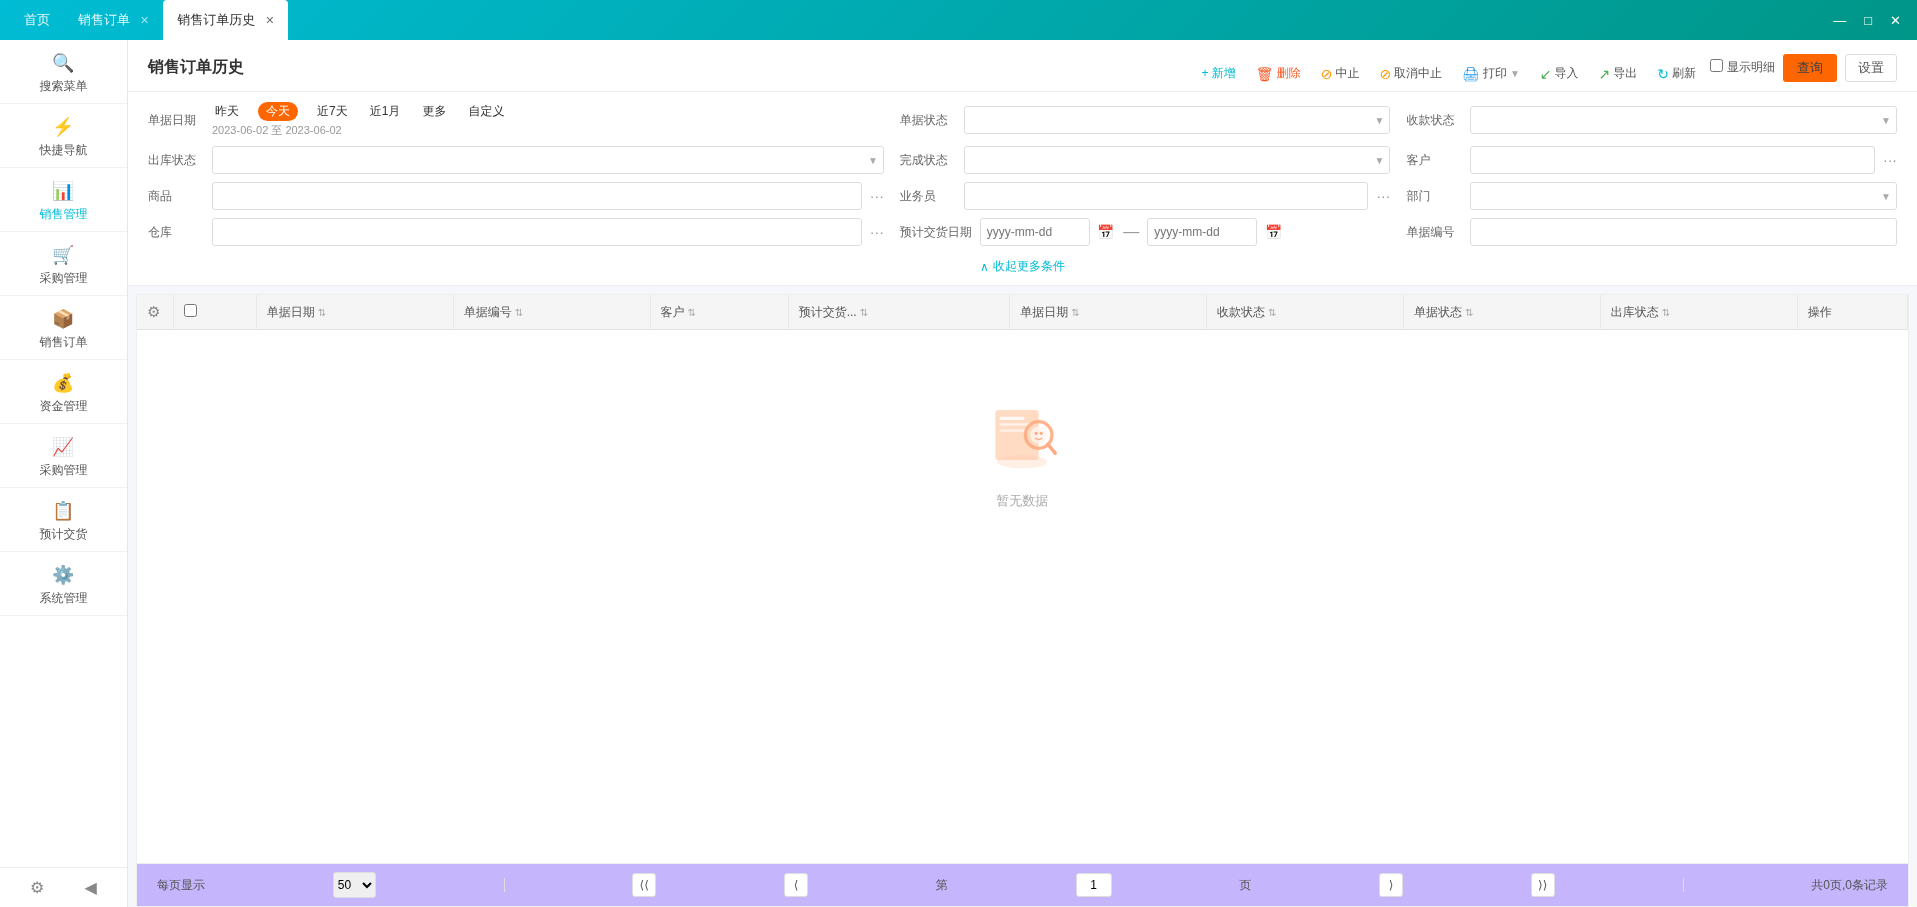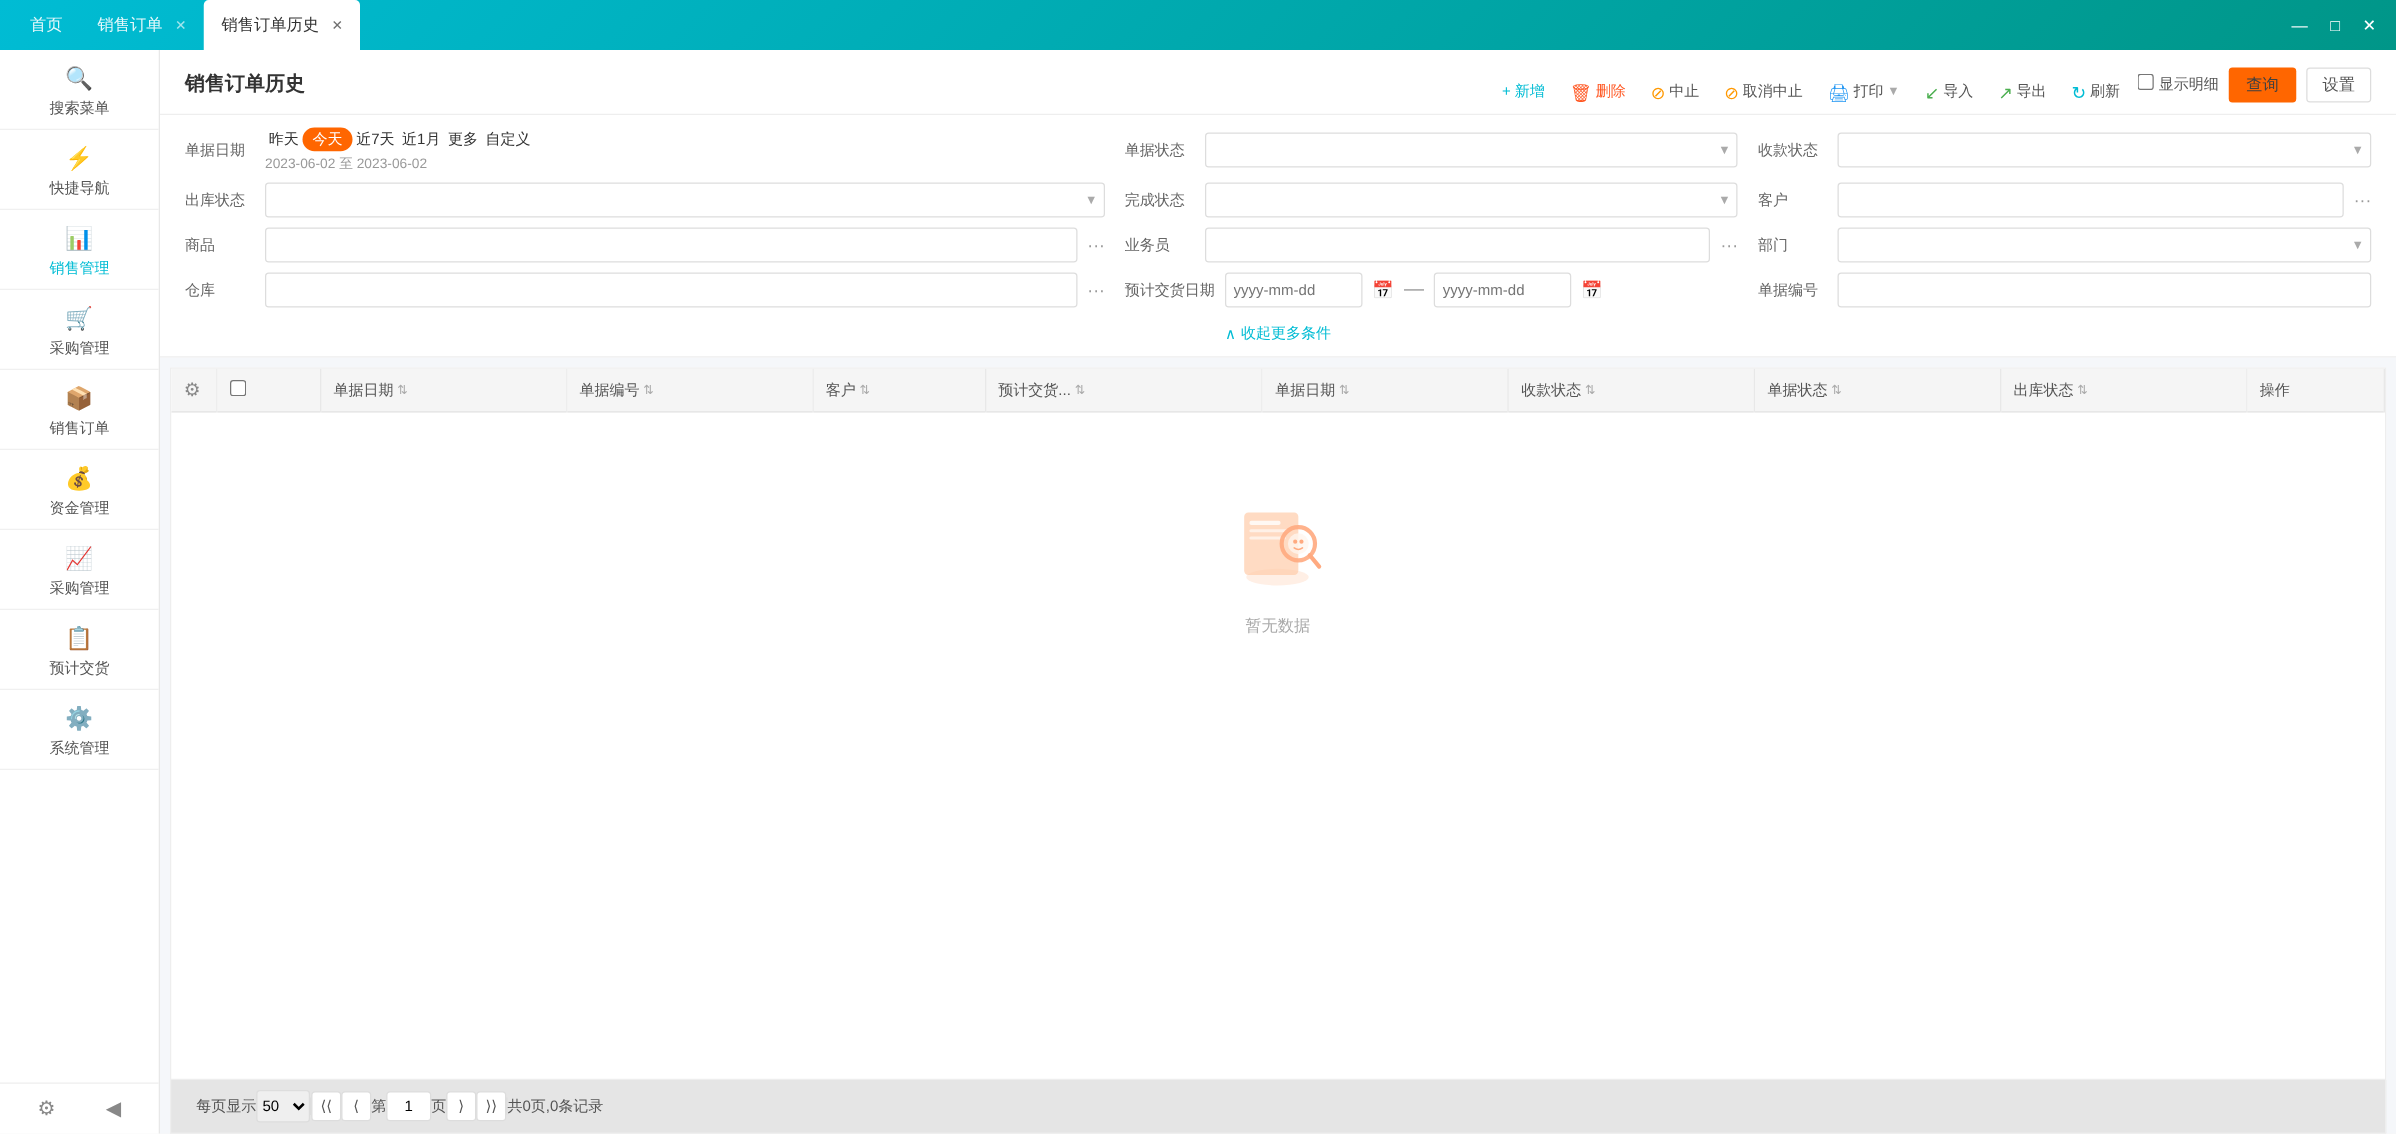"昨天" .date-shortcuts { gap: 0 -> 16px }
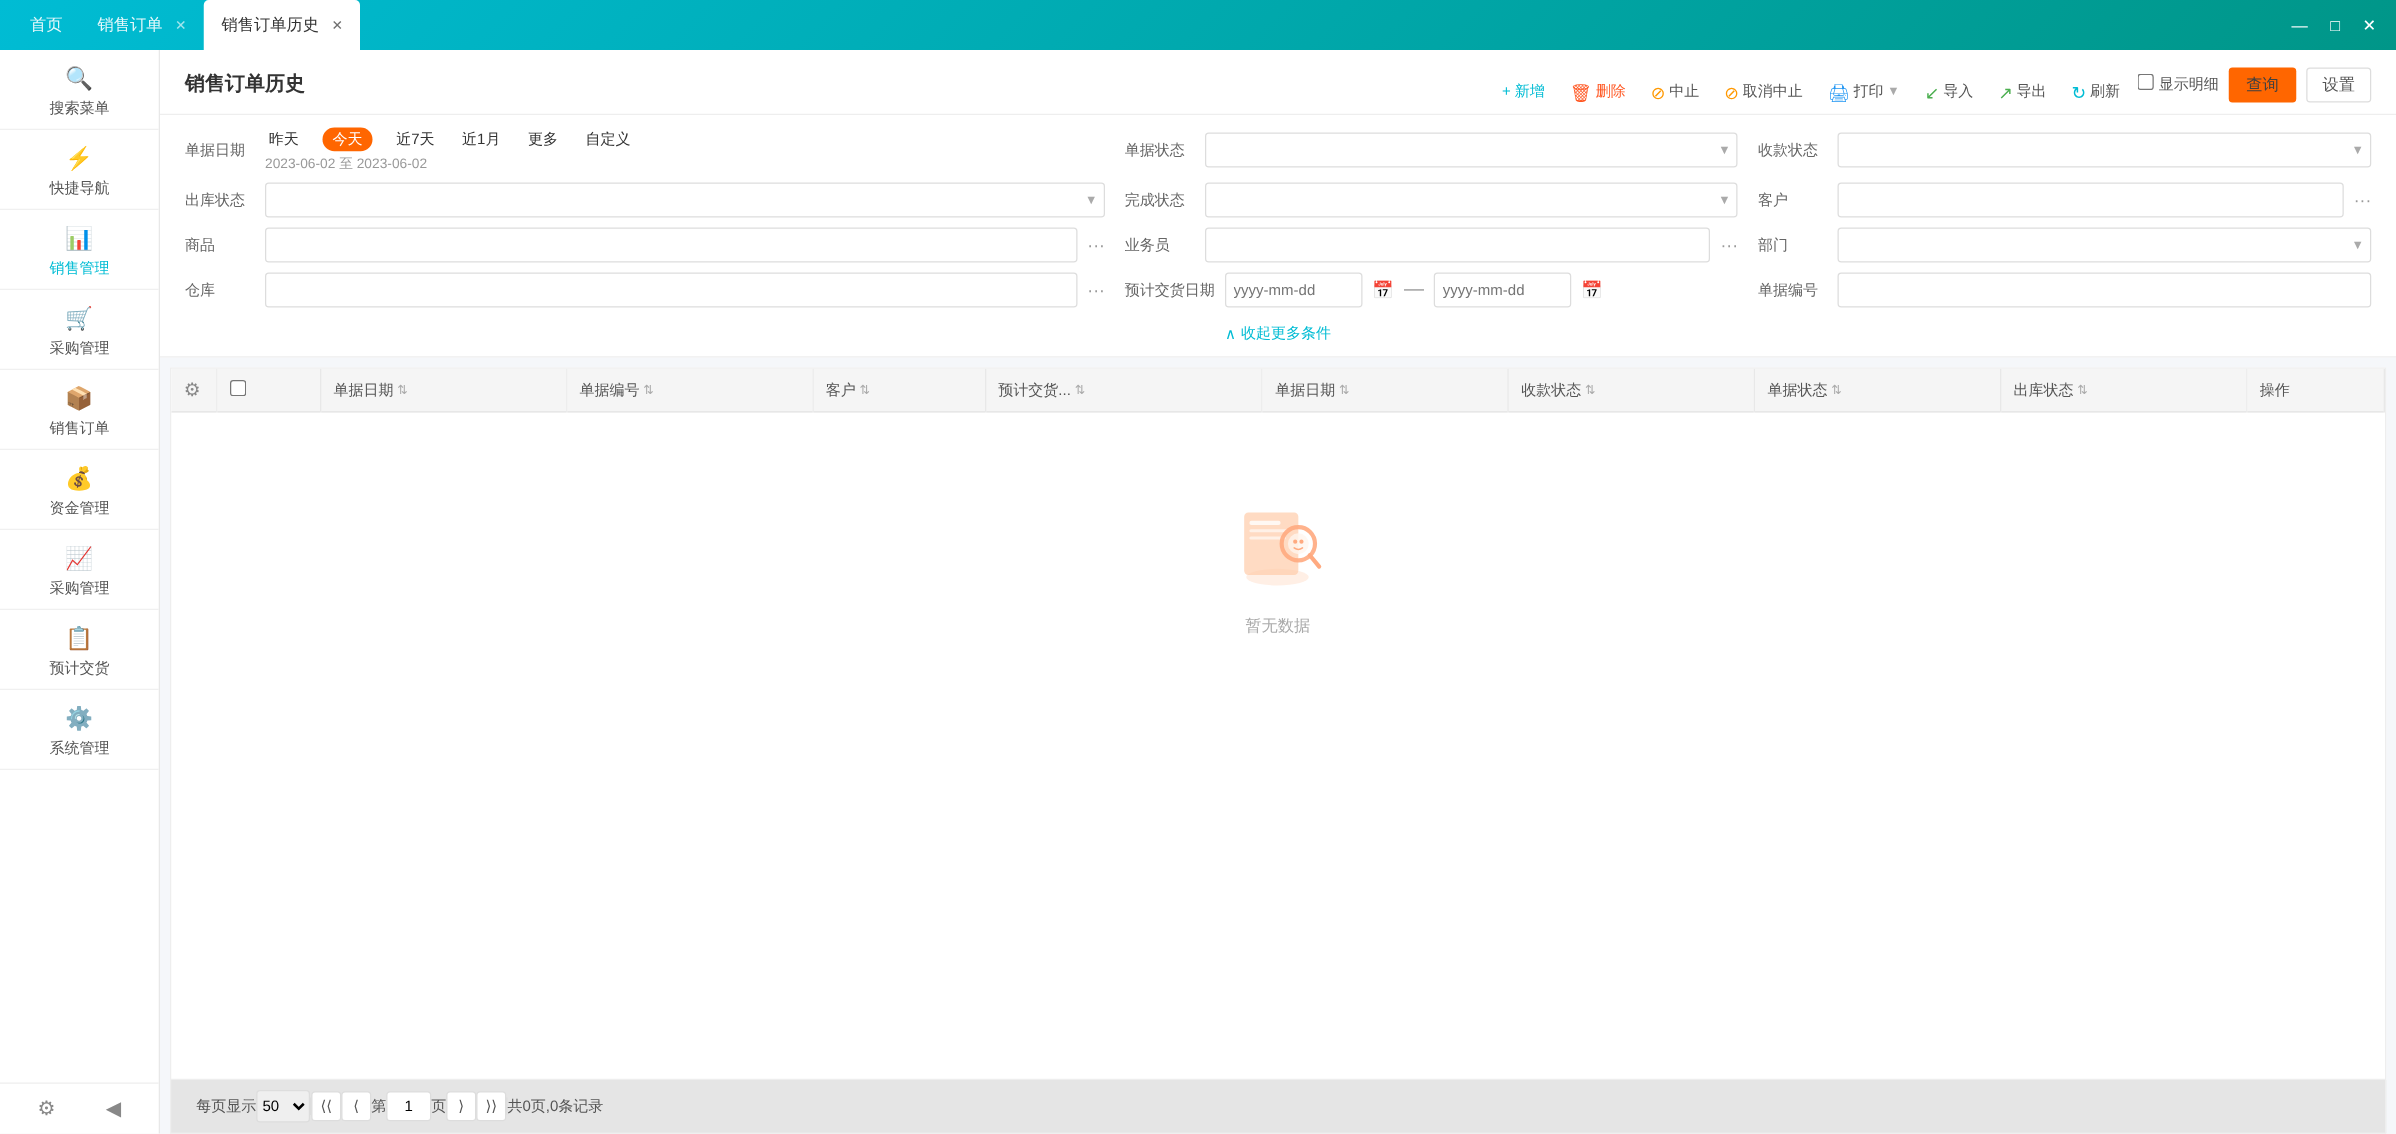"每页显示" .table-footer { background: #e5e5e5 -> #c4b5fd; gap: none -> 10px; justify-content: flex-start -> space-between }
